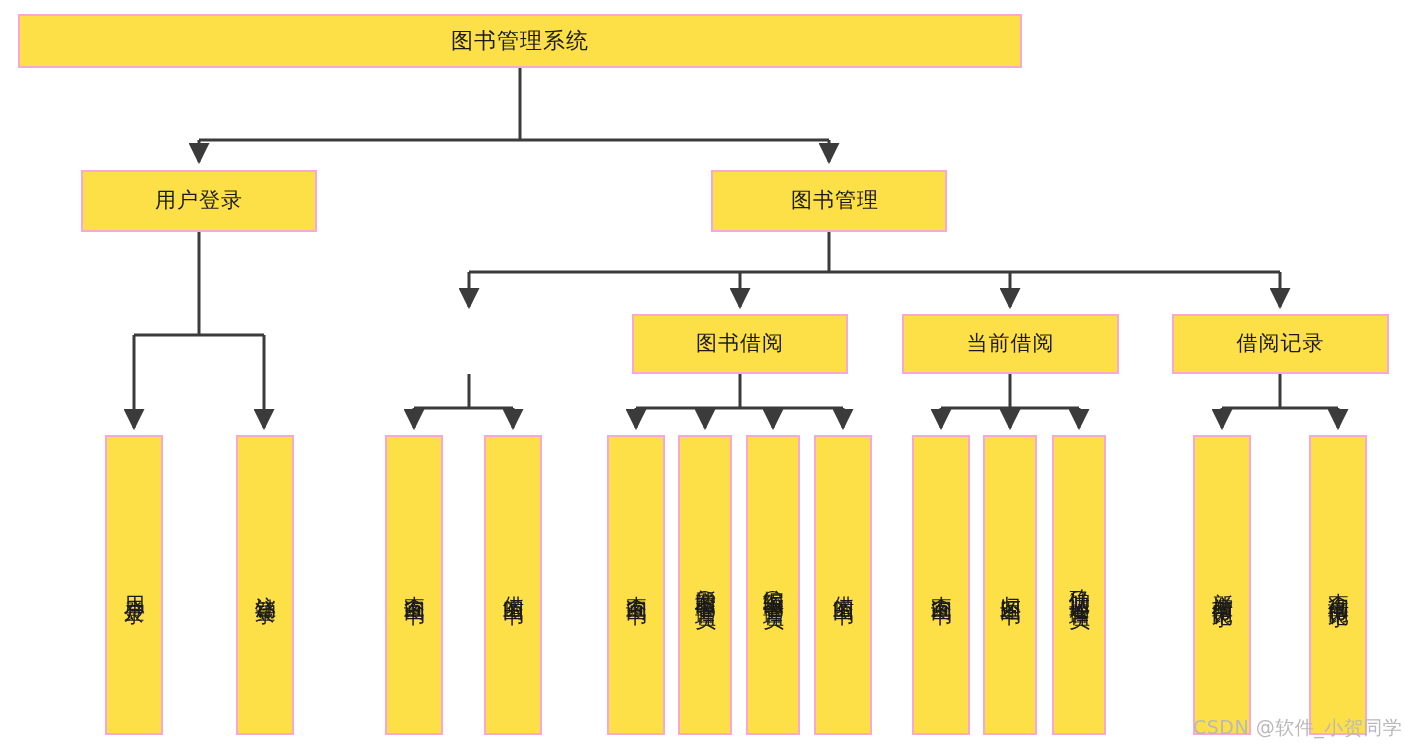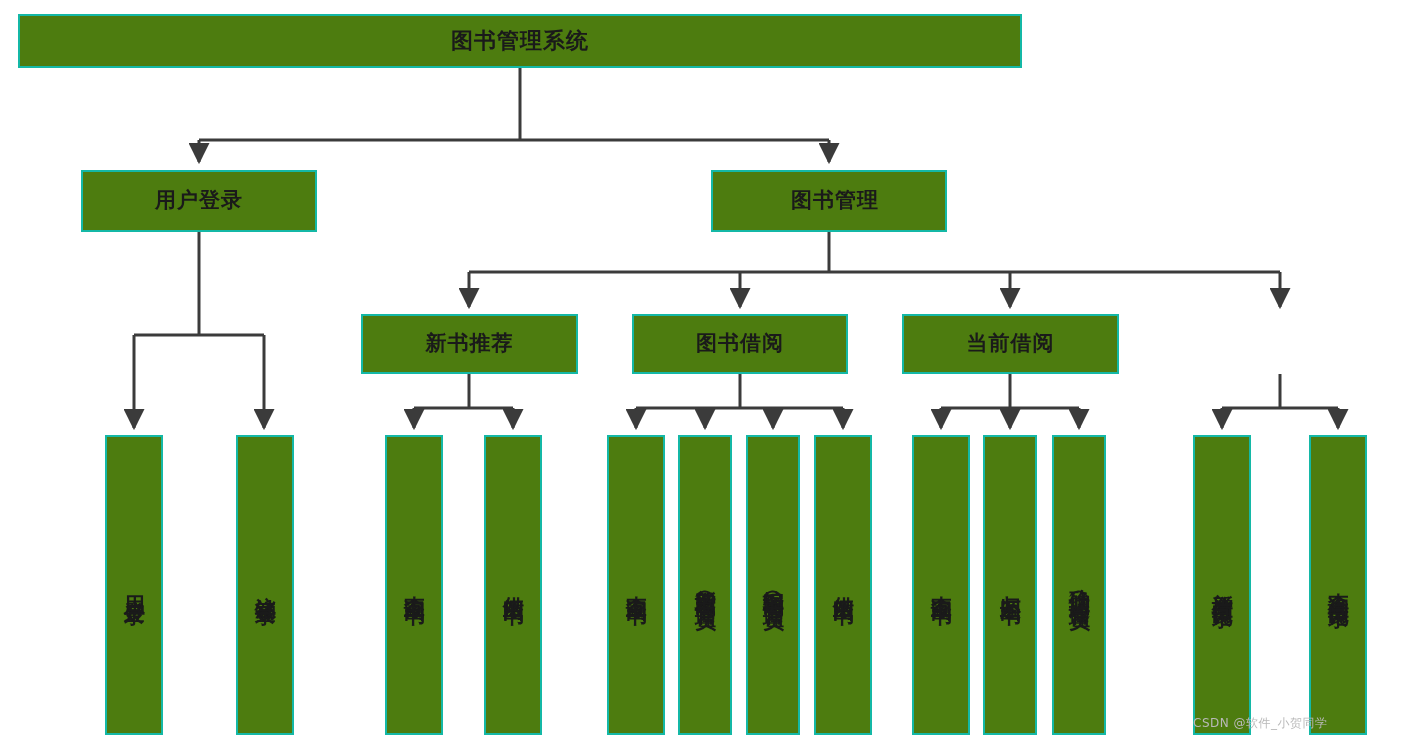"图书管理系统" .node { background: #4d7c0f -> #fde047; border: 2px solid #14b8a6 -> 2px solid #f9a8d4; font-weight: bold -> none }
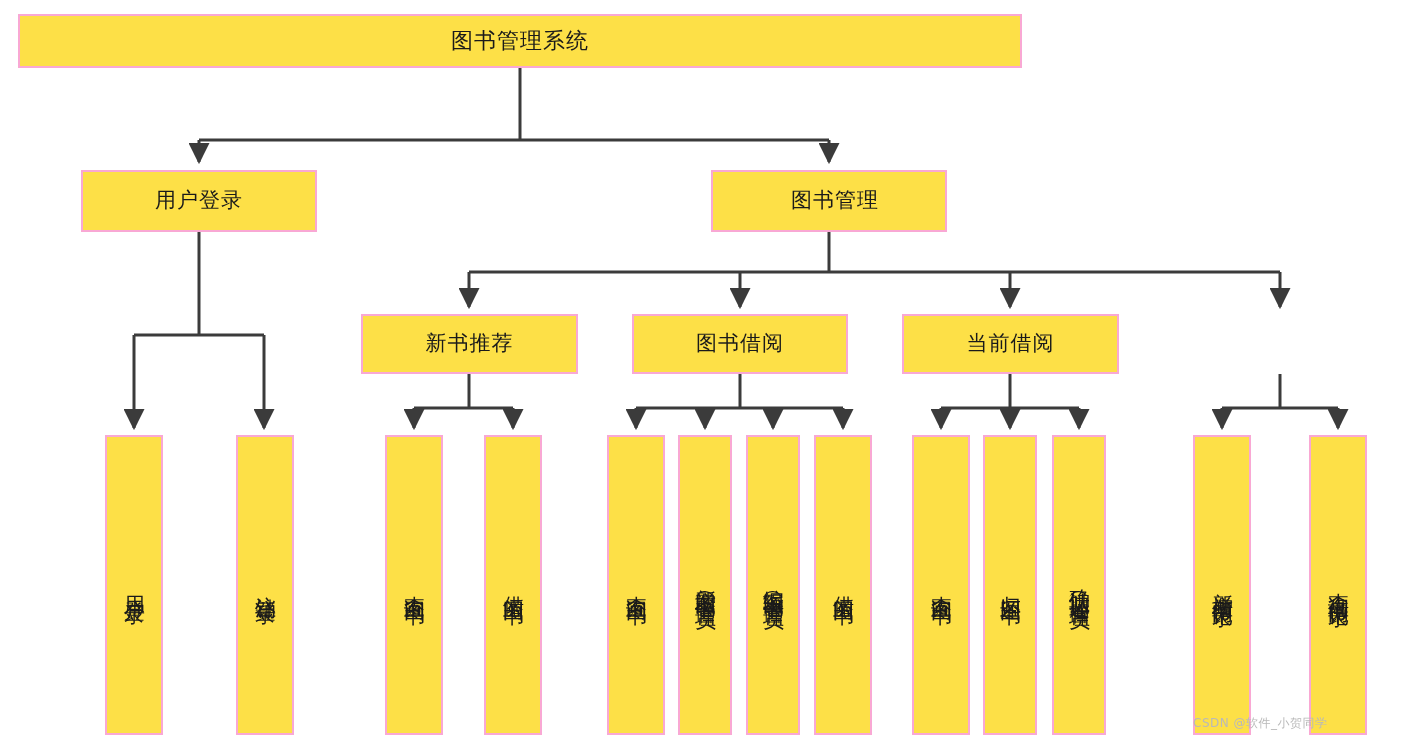"新书推荐" div.node { html: <div> <span>新书推荐</span> </div> -> none }
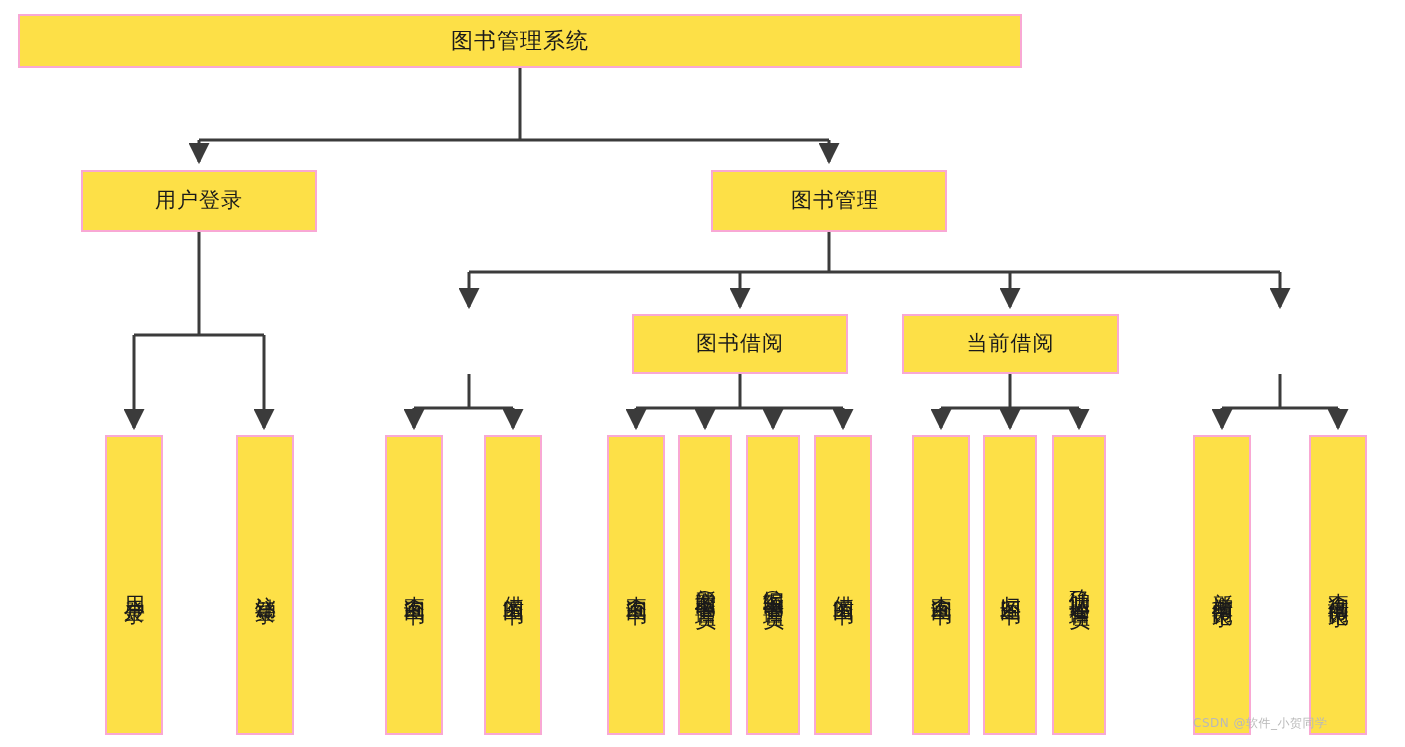"借阅记录" div.node { html: none -> <div> <span>借阅记录</span> </div> }
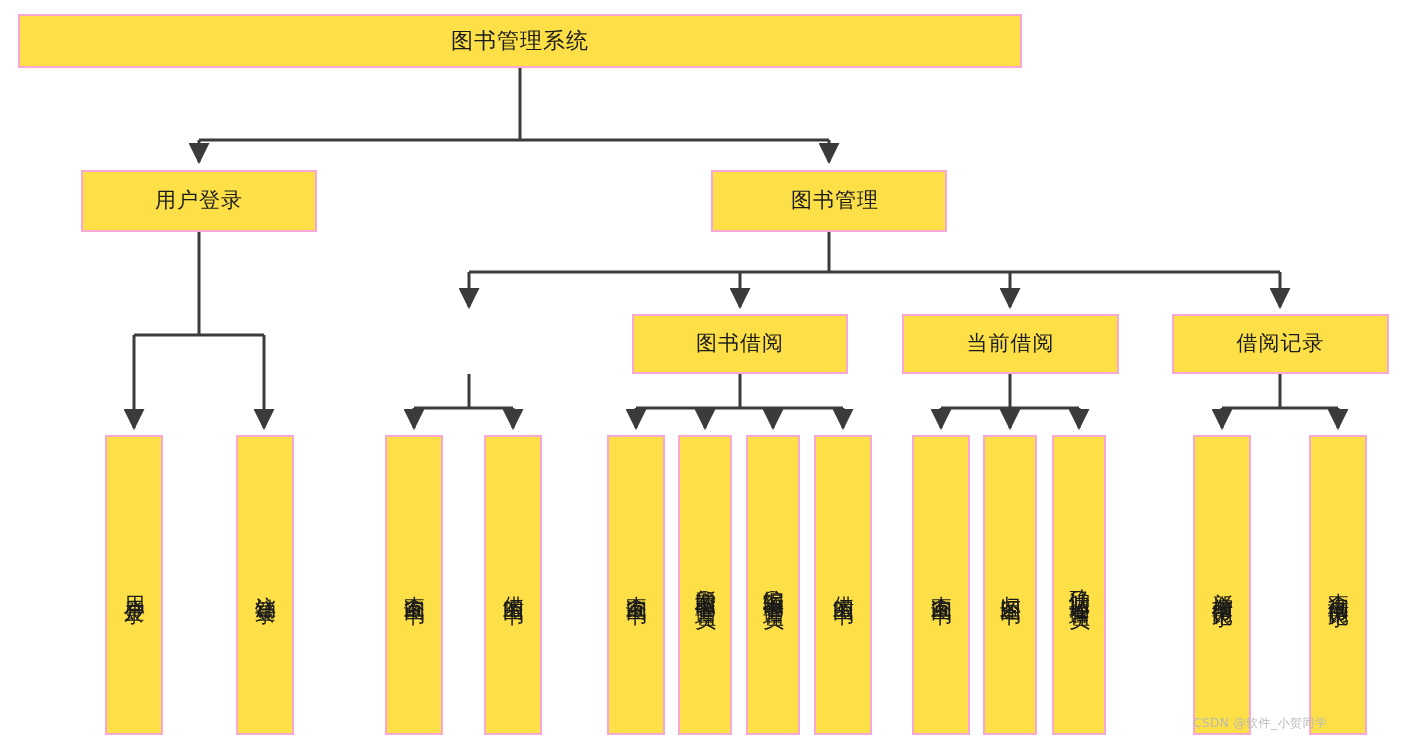"CSDN @软件_小贺同学" .watermark { font-size: 12px -> 19px }
